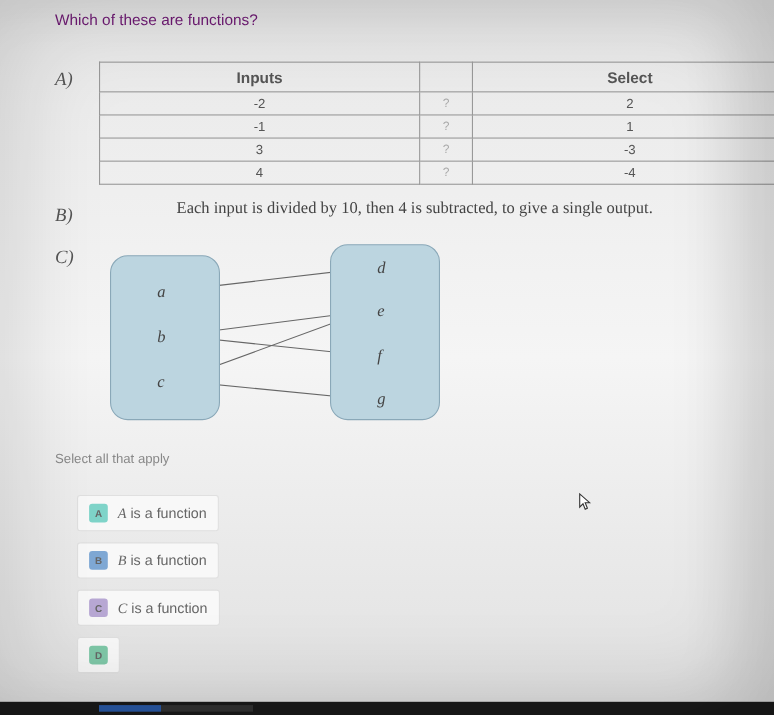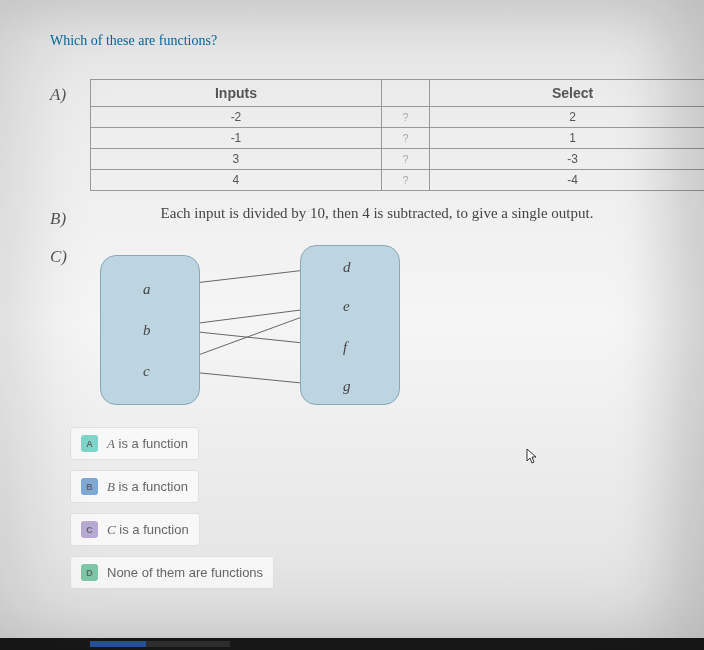"Which of these are functions?" .question-title { color: #0369a1 -> #701a75; font-family: Liberation Serif, serif -> Liberation Sans, sans-serif; margin-top: 23px -> none }
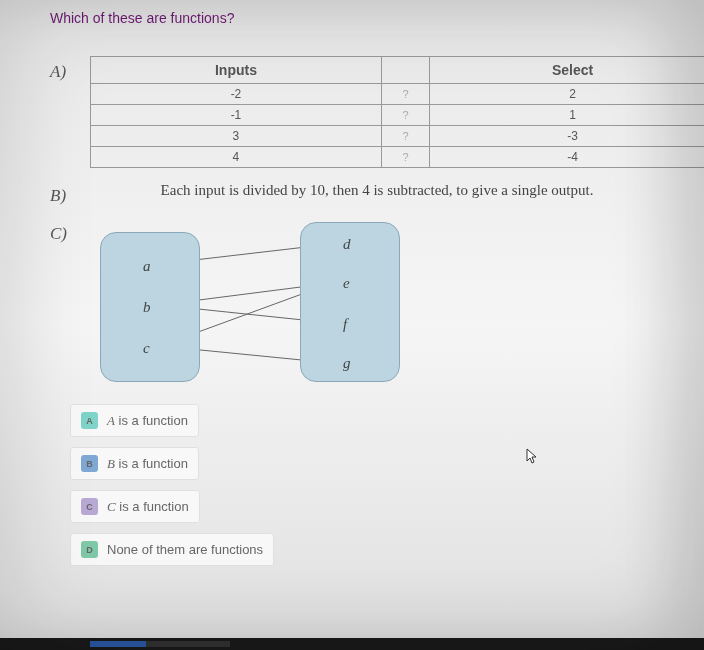"Select all that apply" div.instruction { html: none -> <div>Select all that apply</div> }
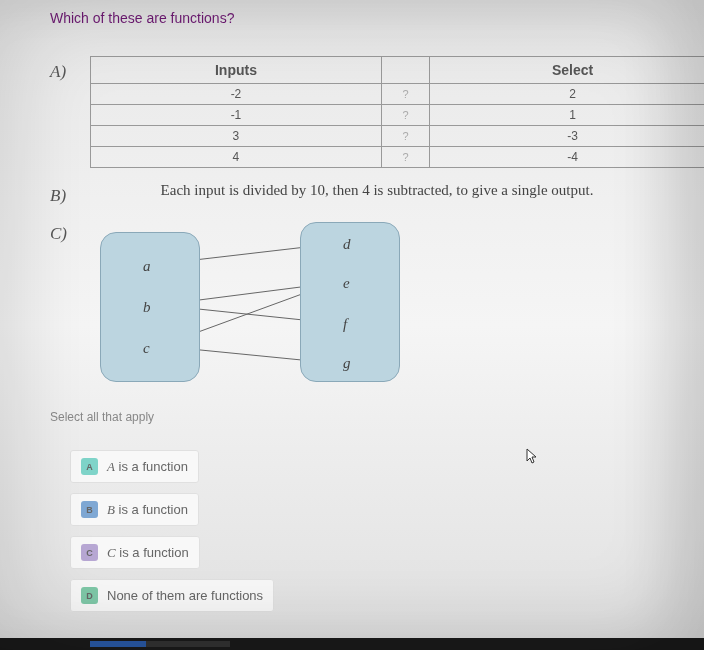"None of them are functions" span { html: <span>None of them are functions</span> -> none }
